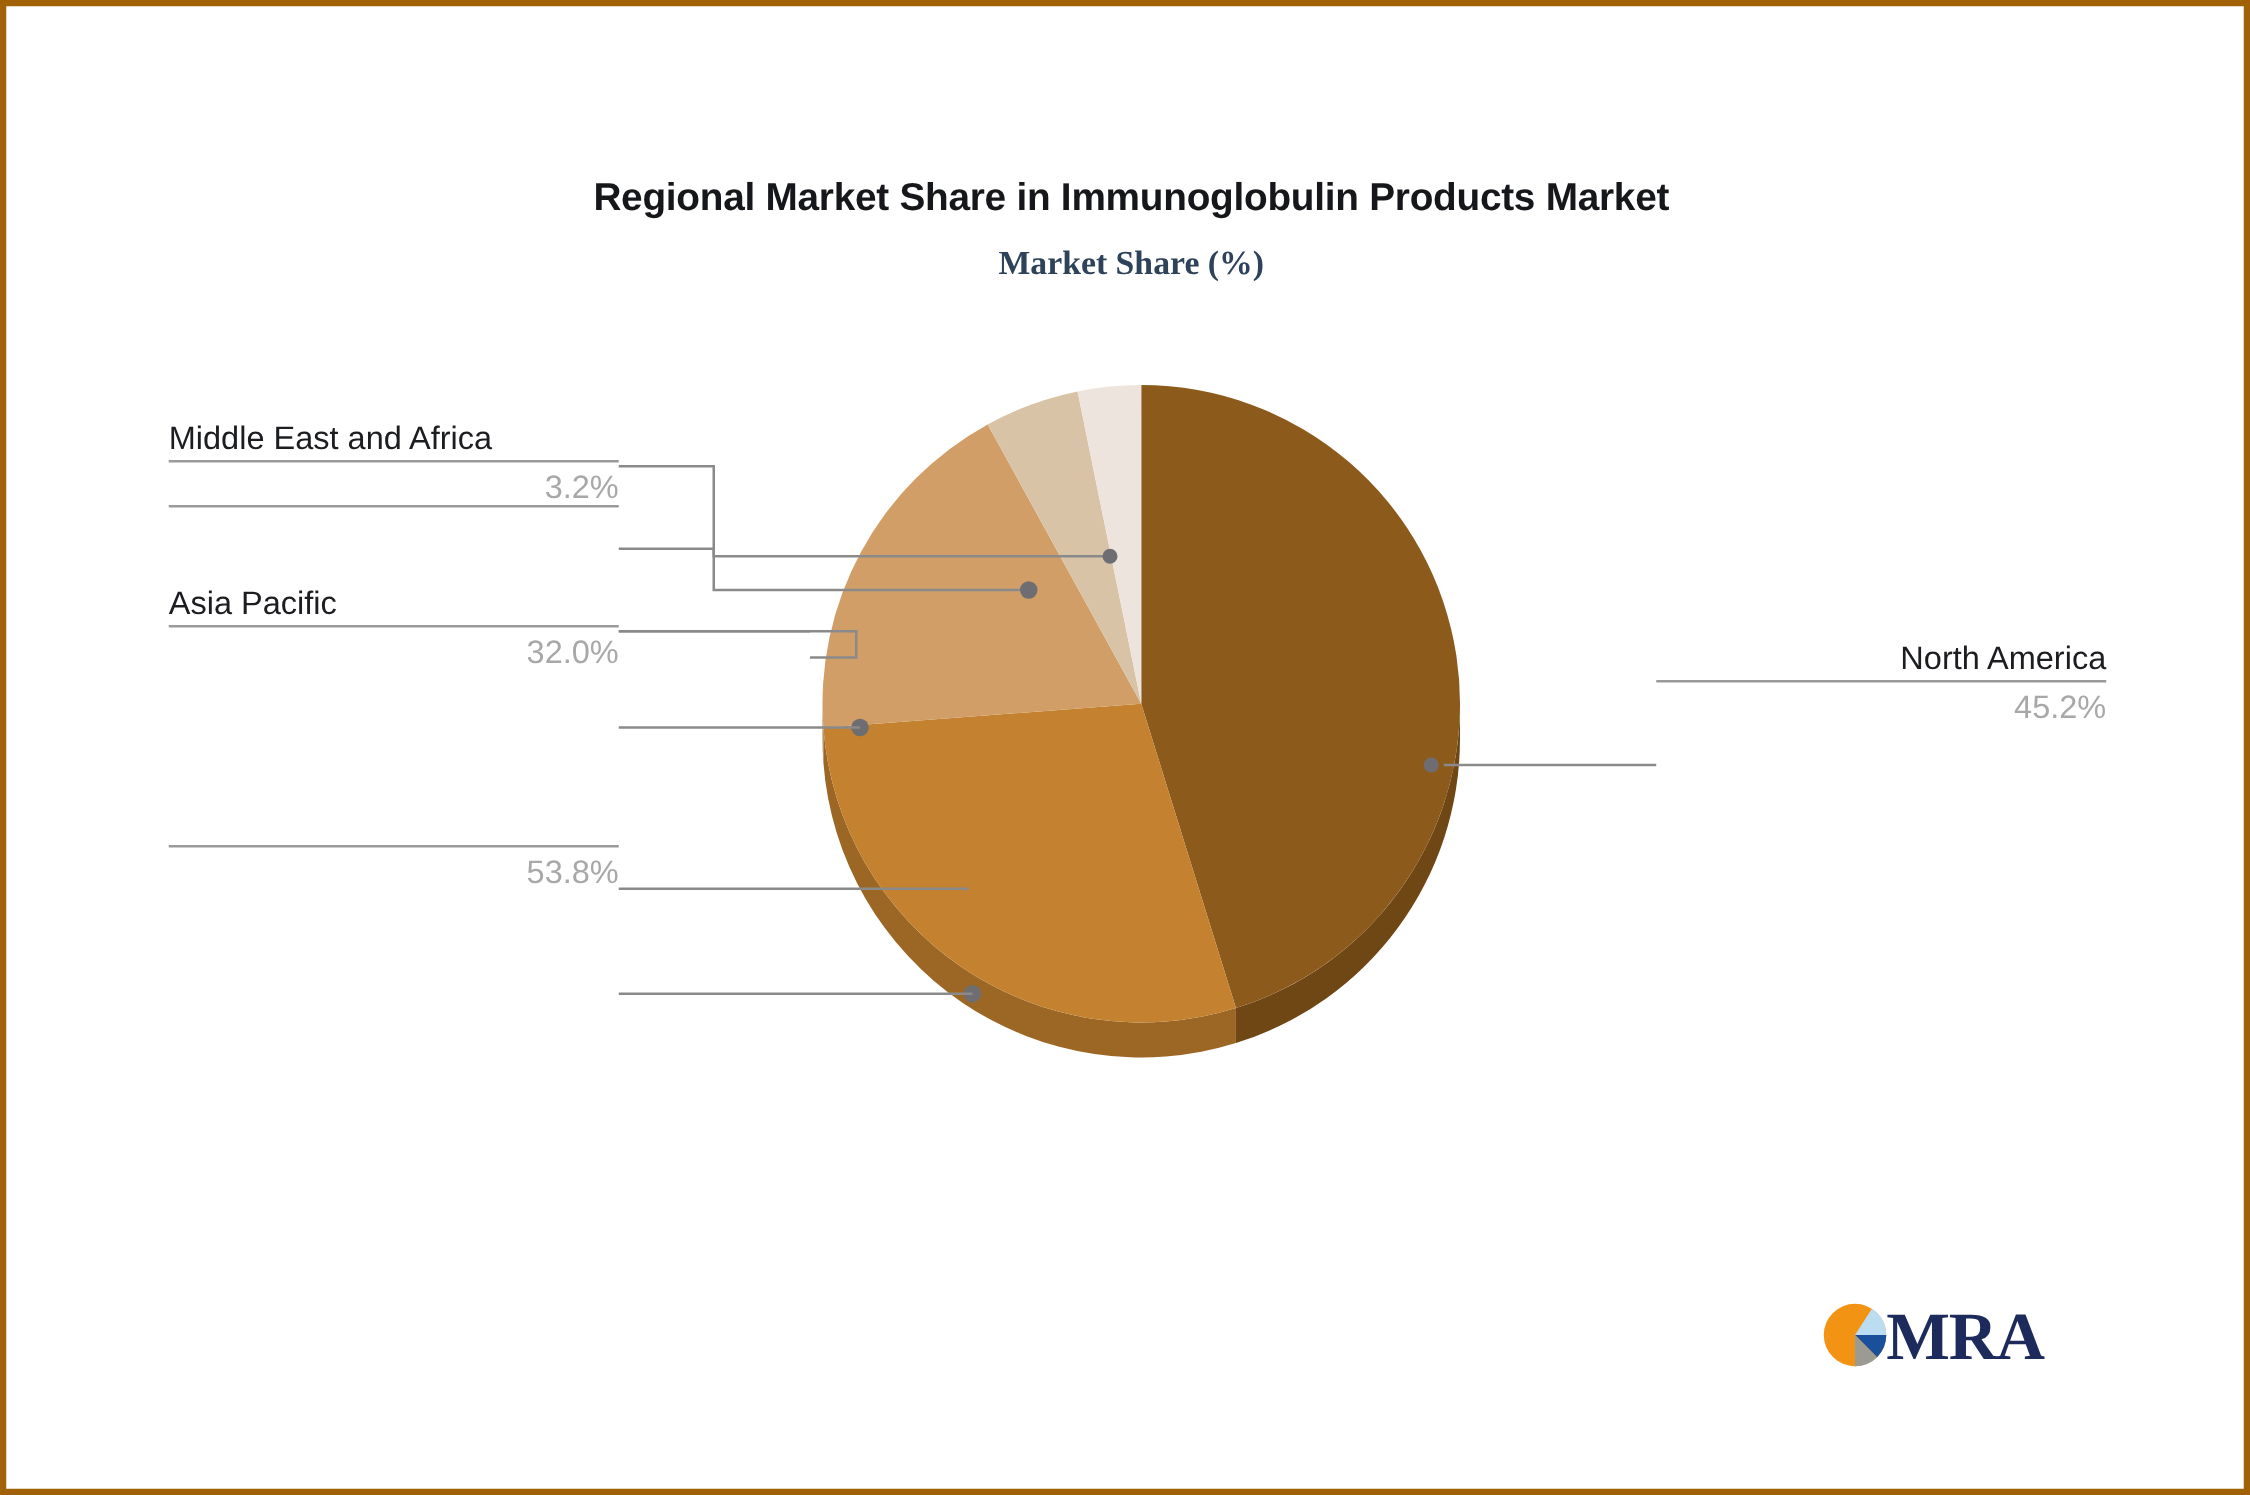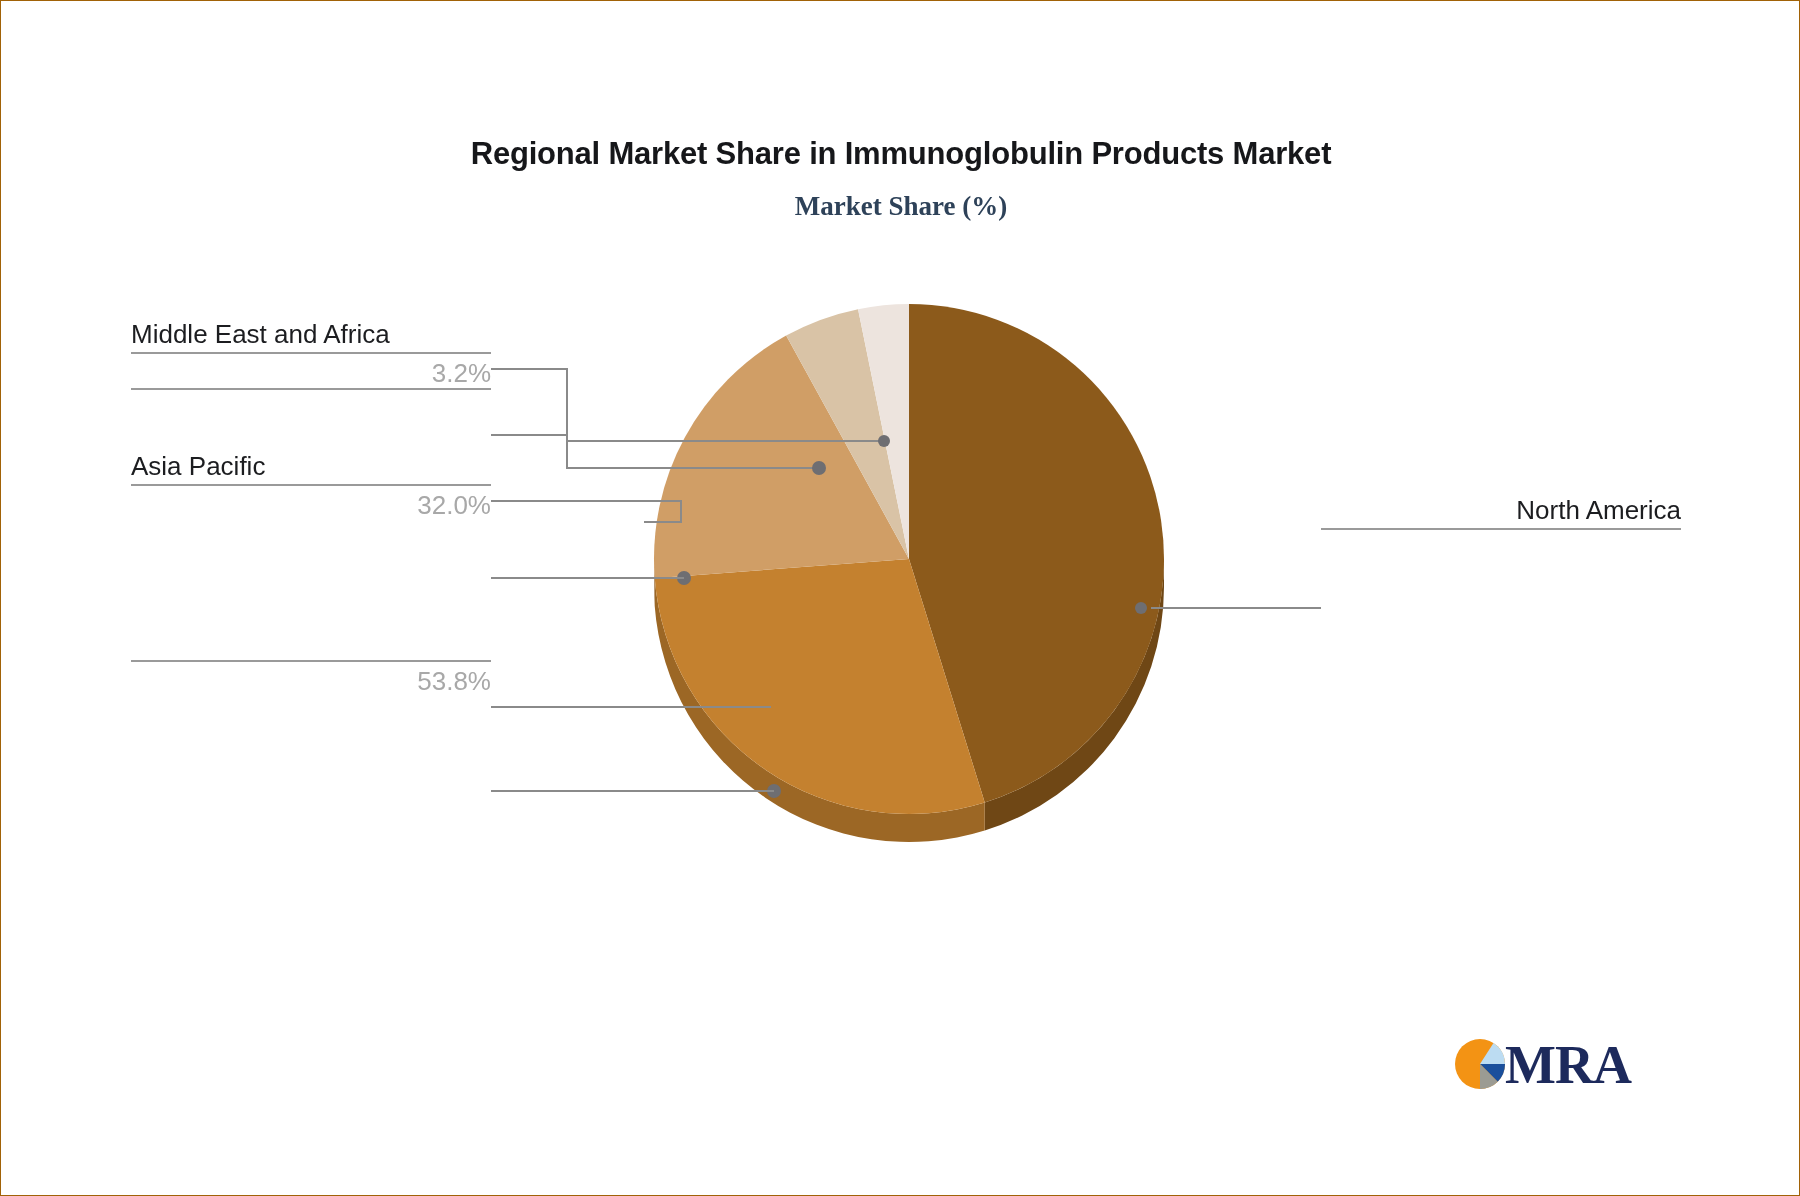"Regional Market Share in Immunoglobulin" #canvas { border: 1px solid #a16207 -> 5px solid #a16207 }
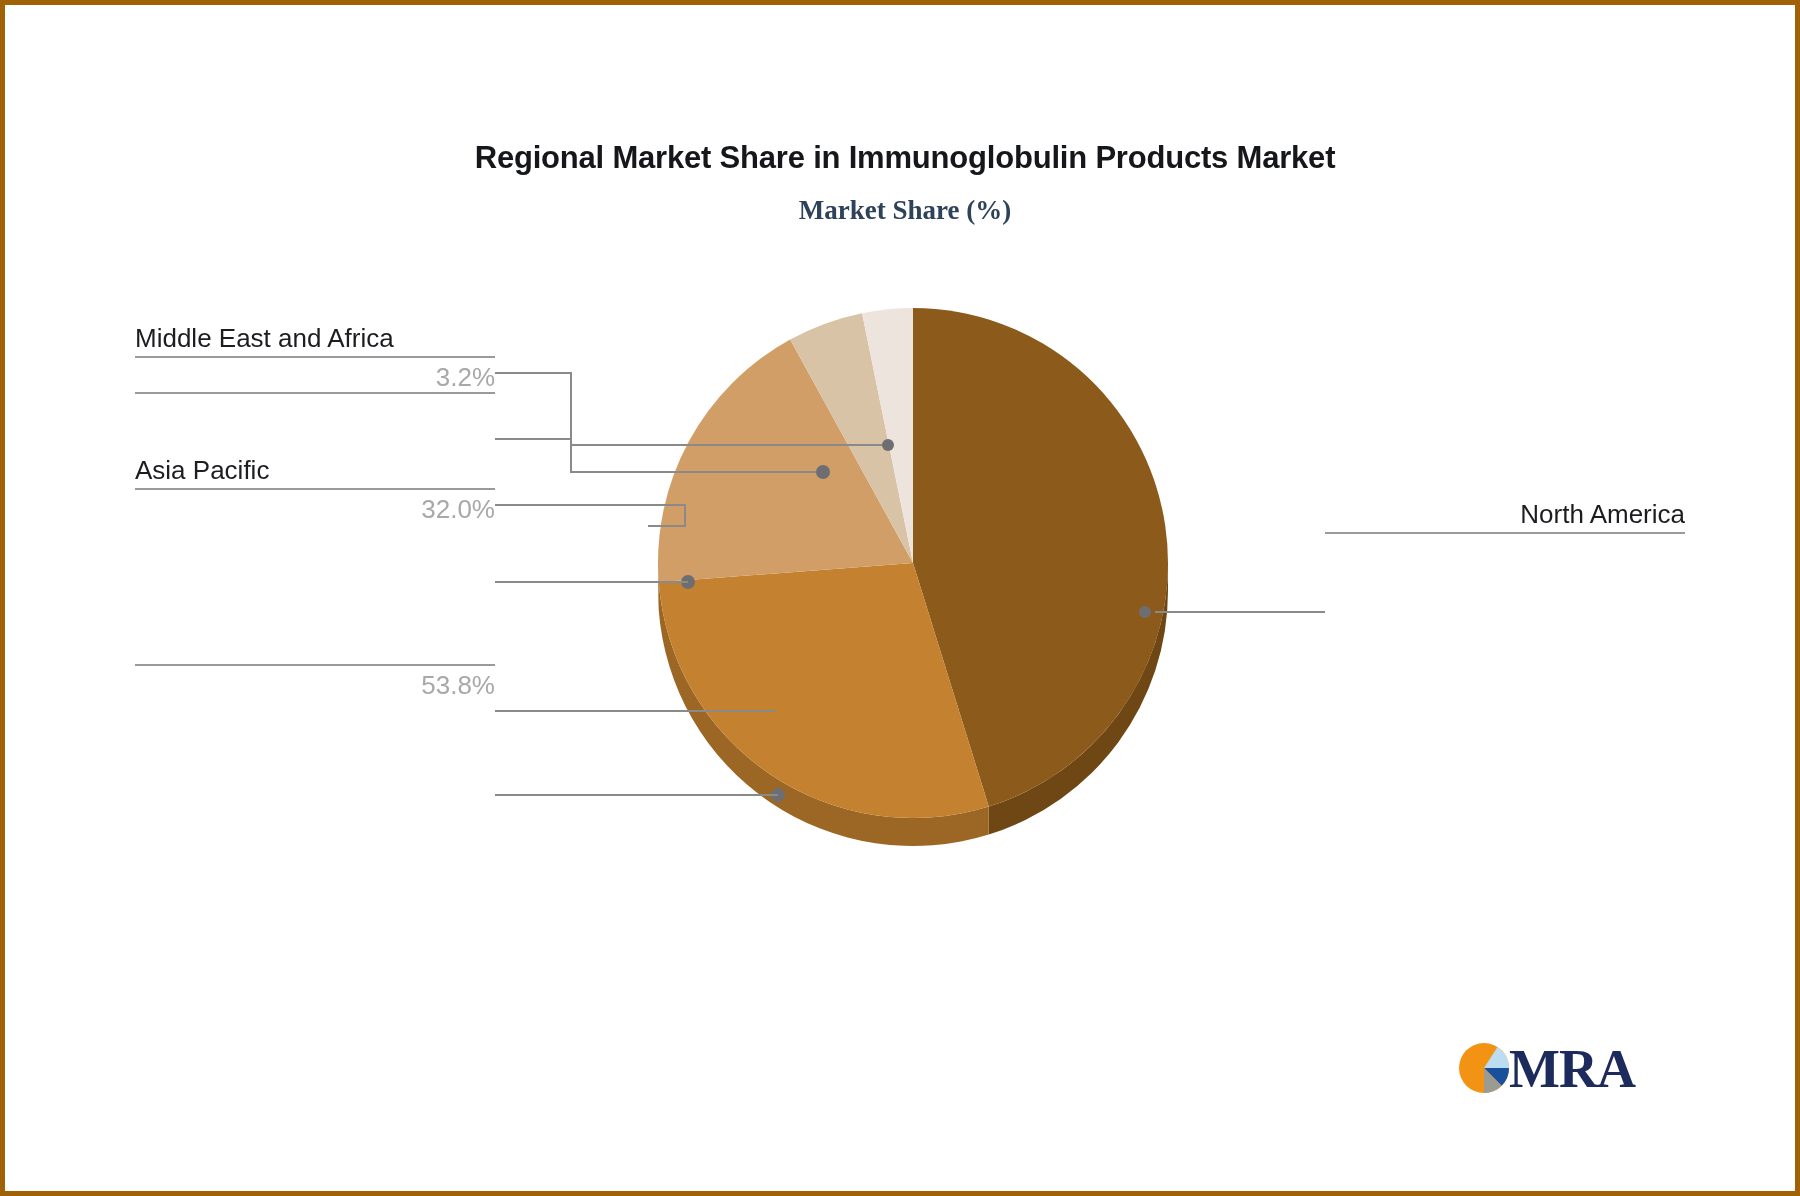"Middle East and Africa" .callout { margin-top: none -> 12px }
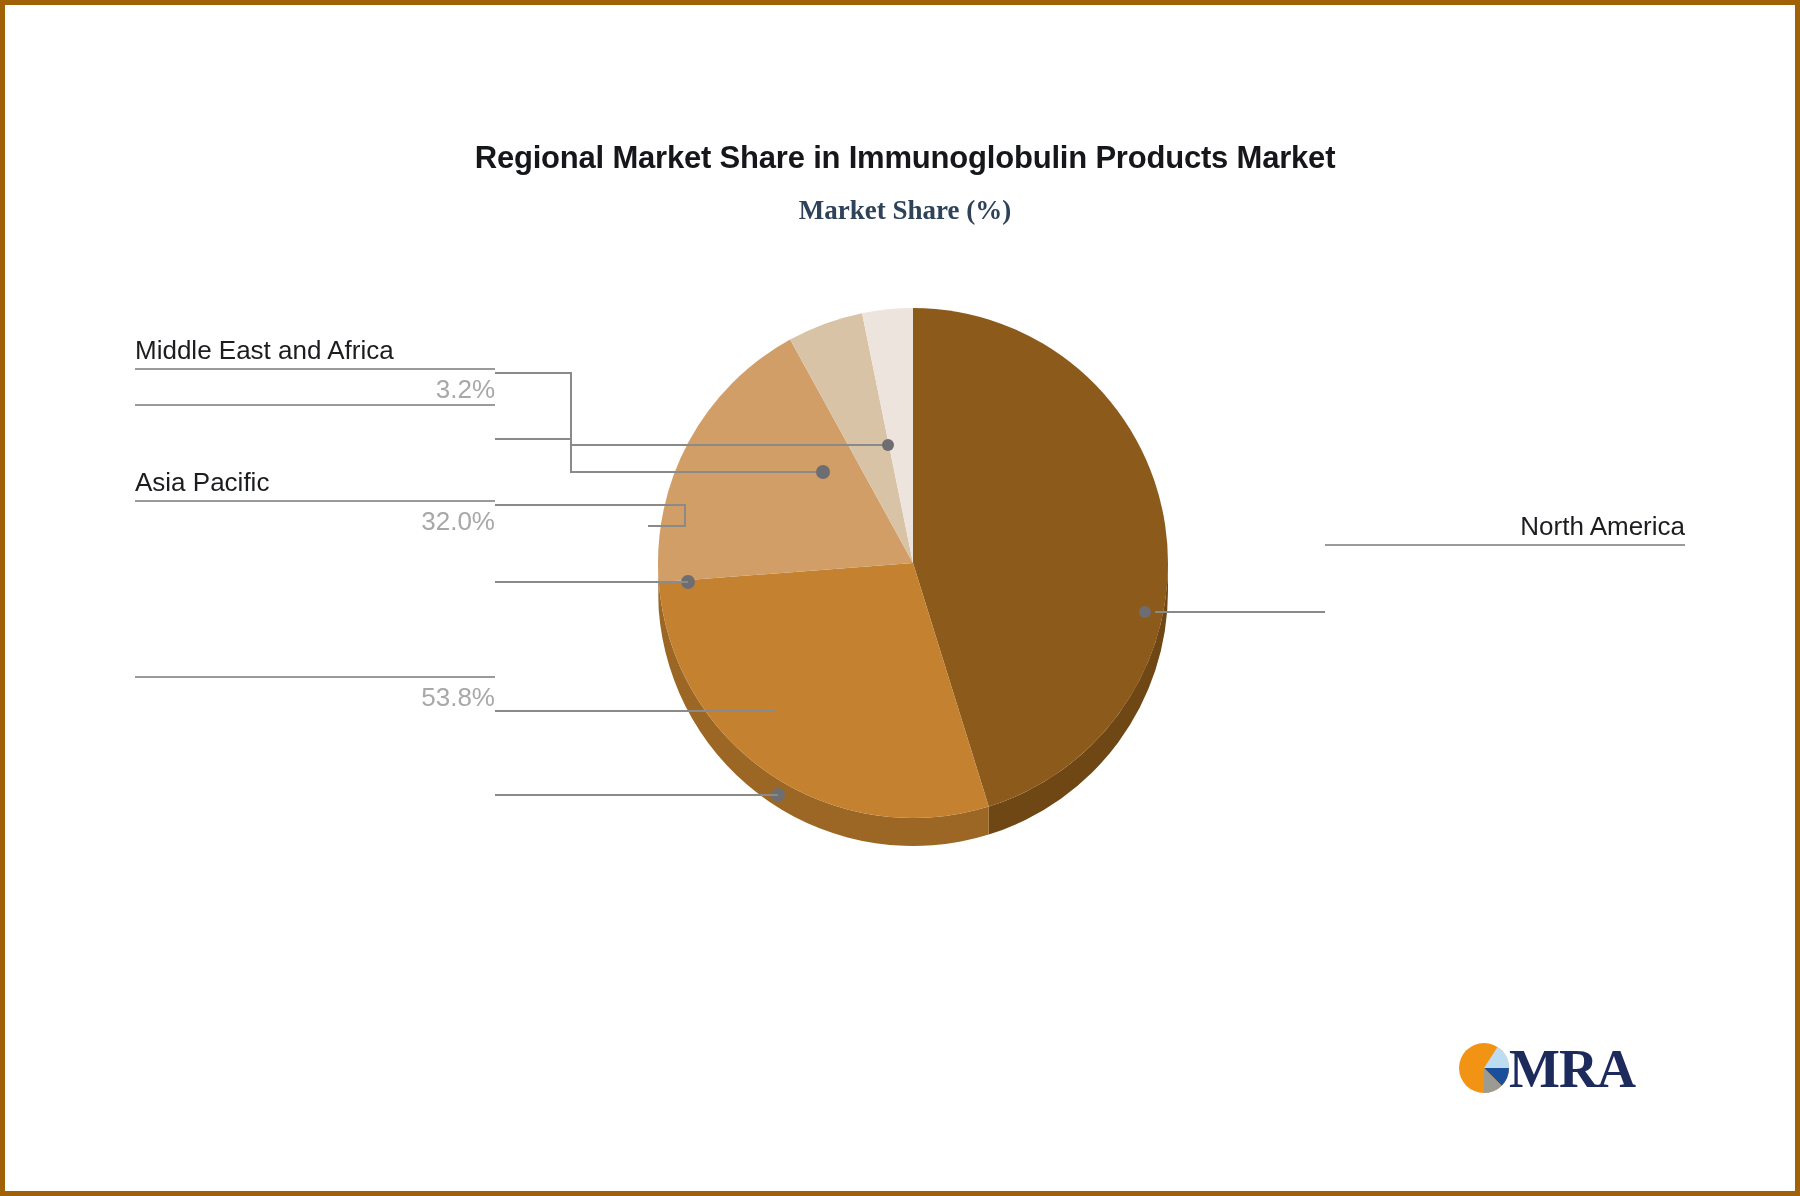"45.2%" div.cl-value { html: none -> <div>45.2%</div> }
